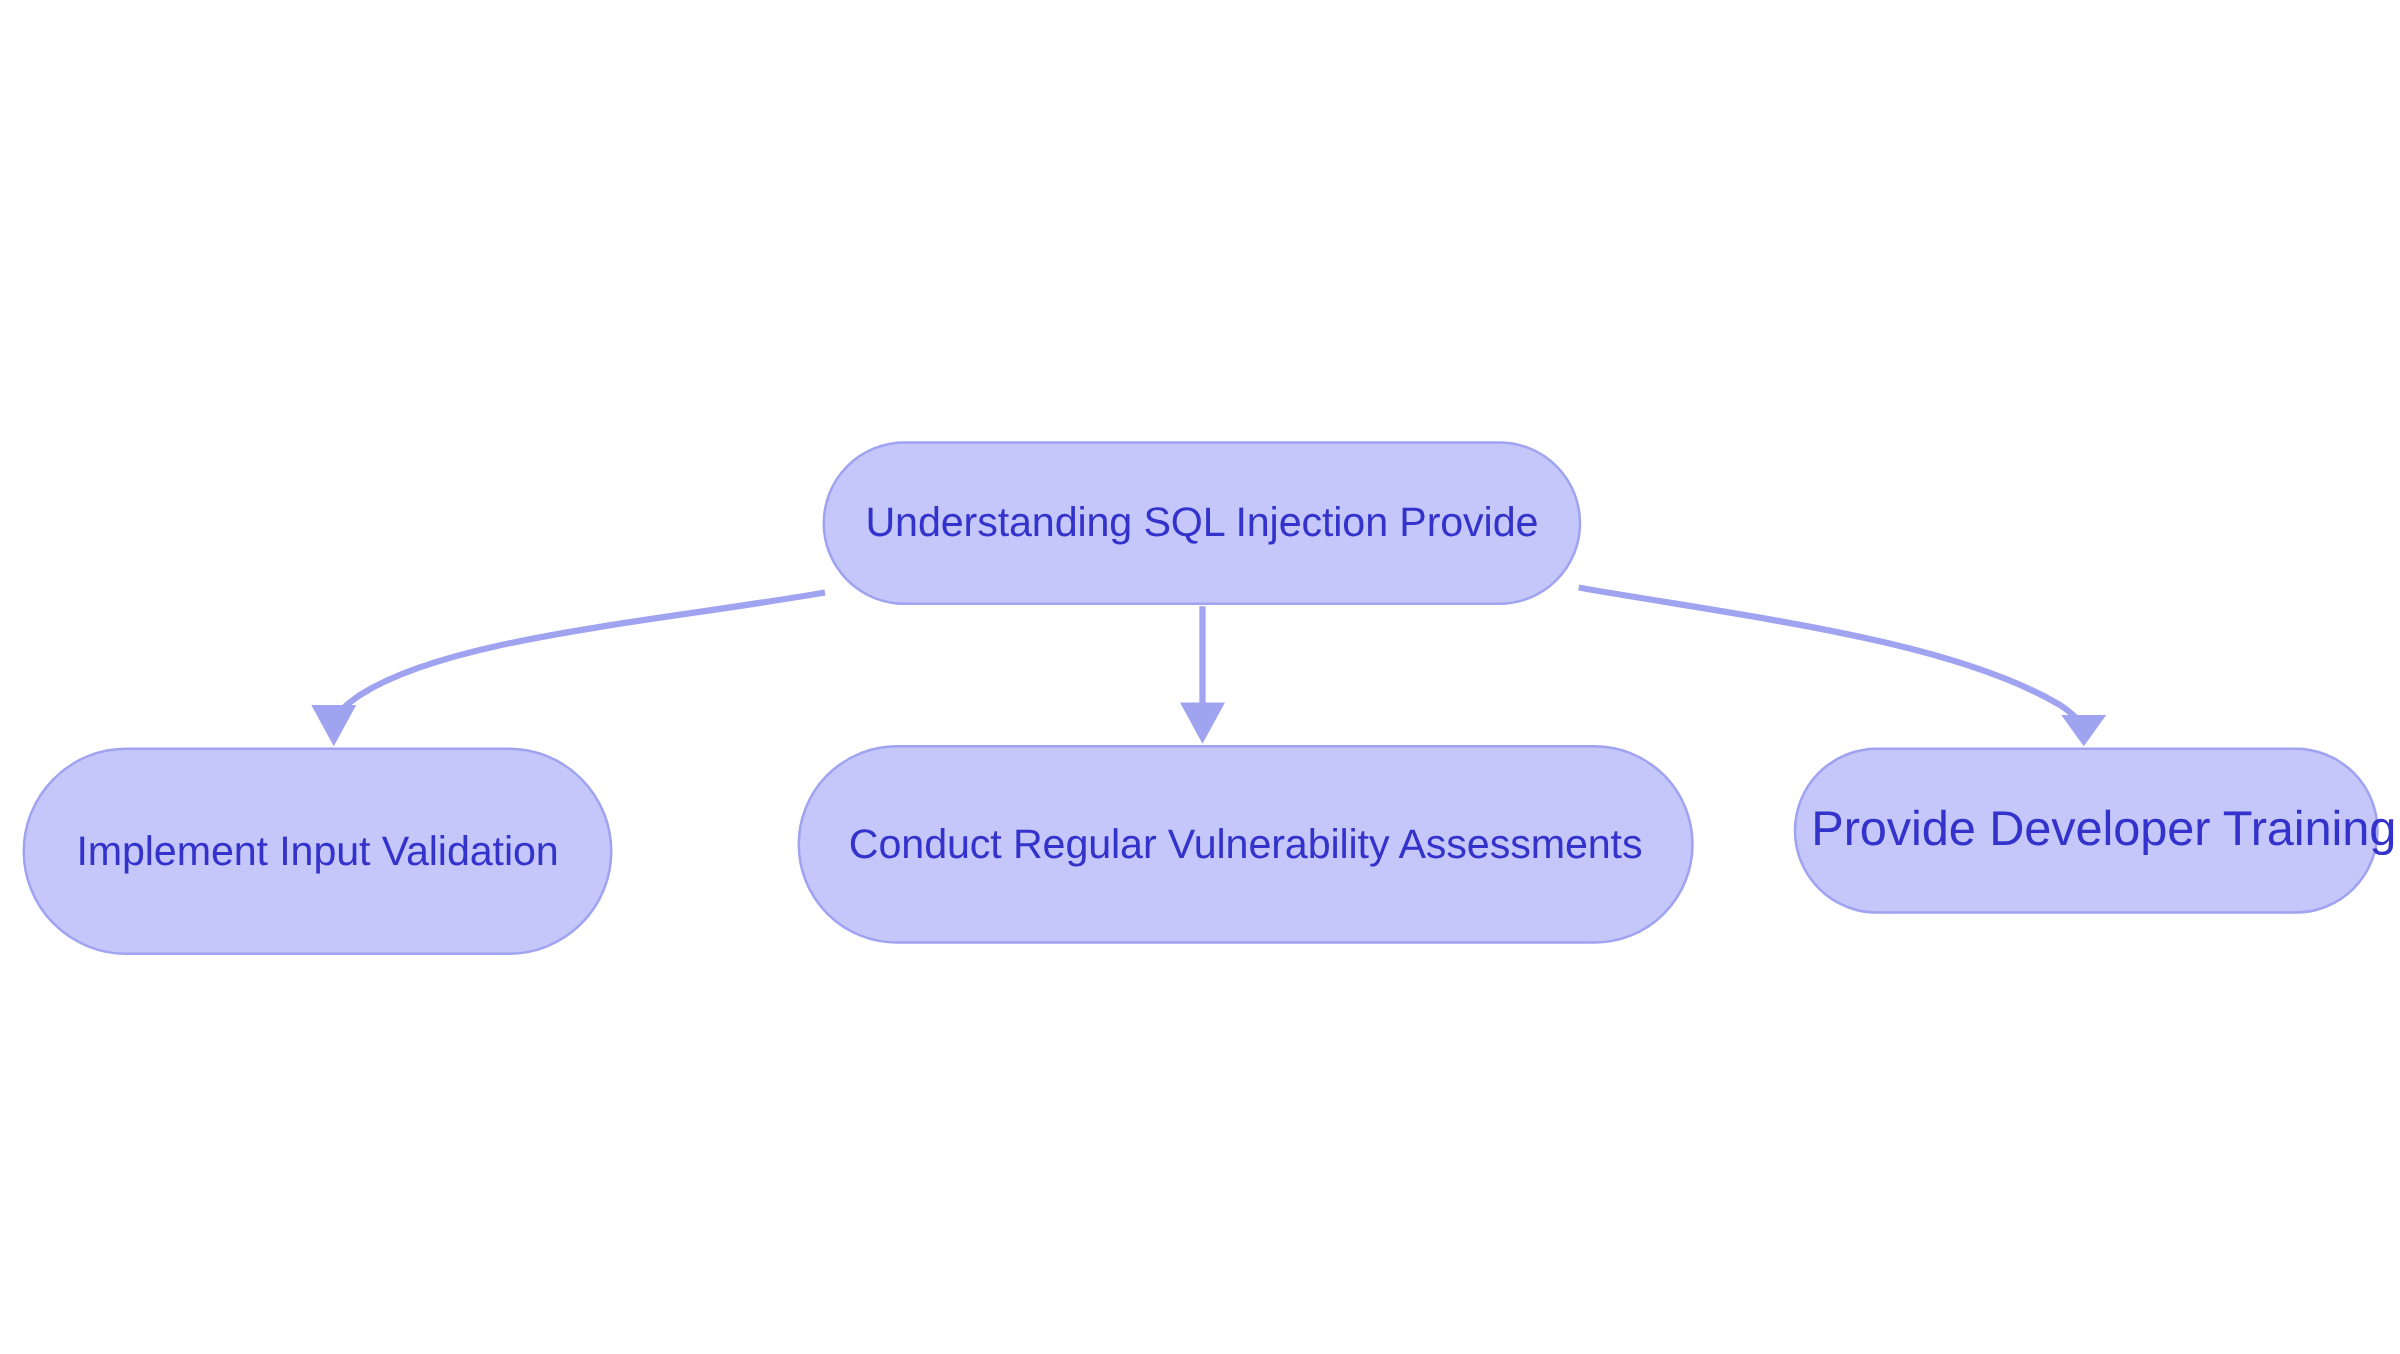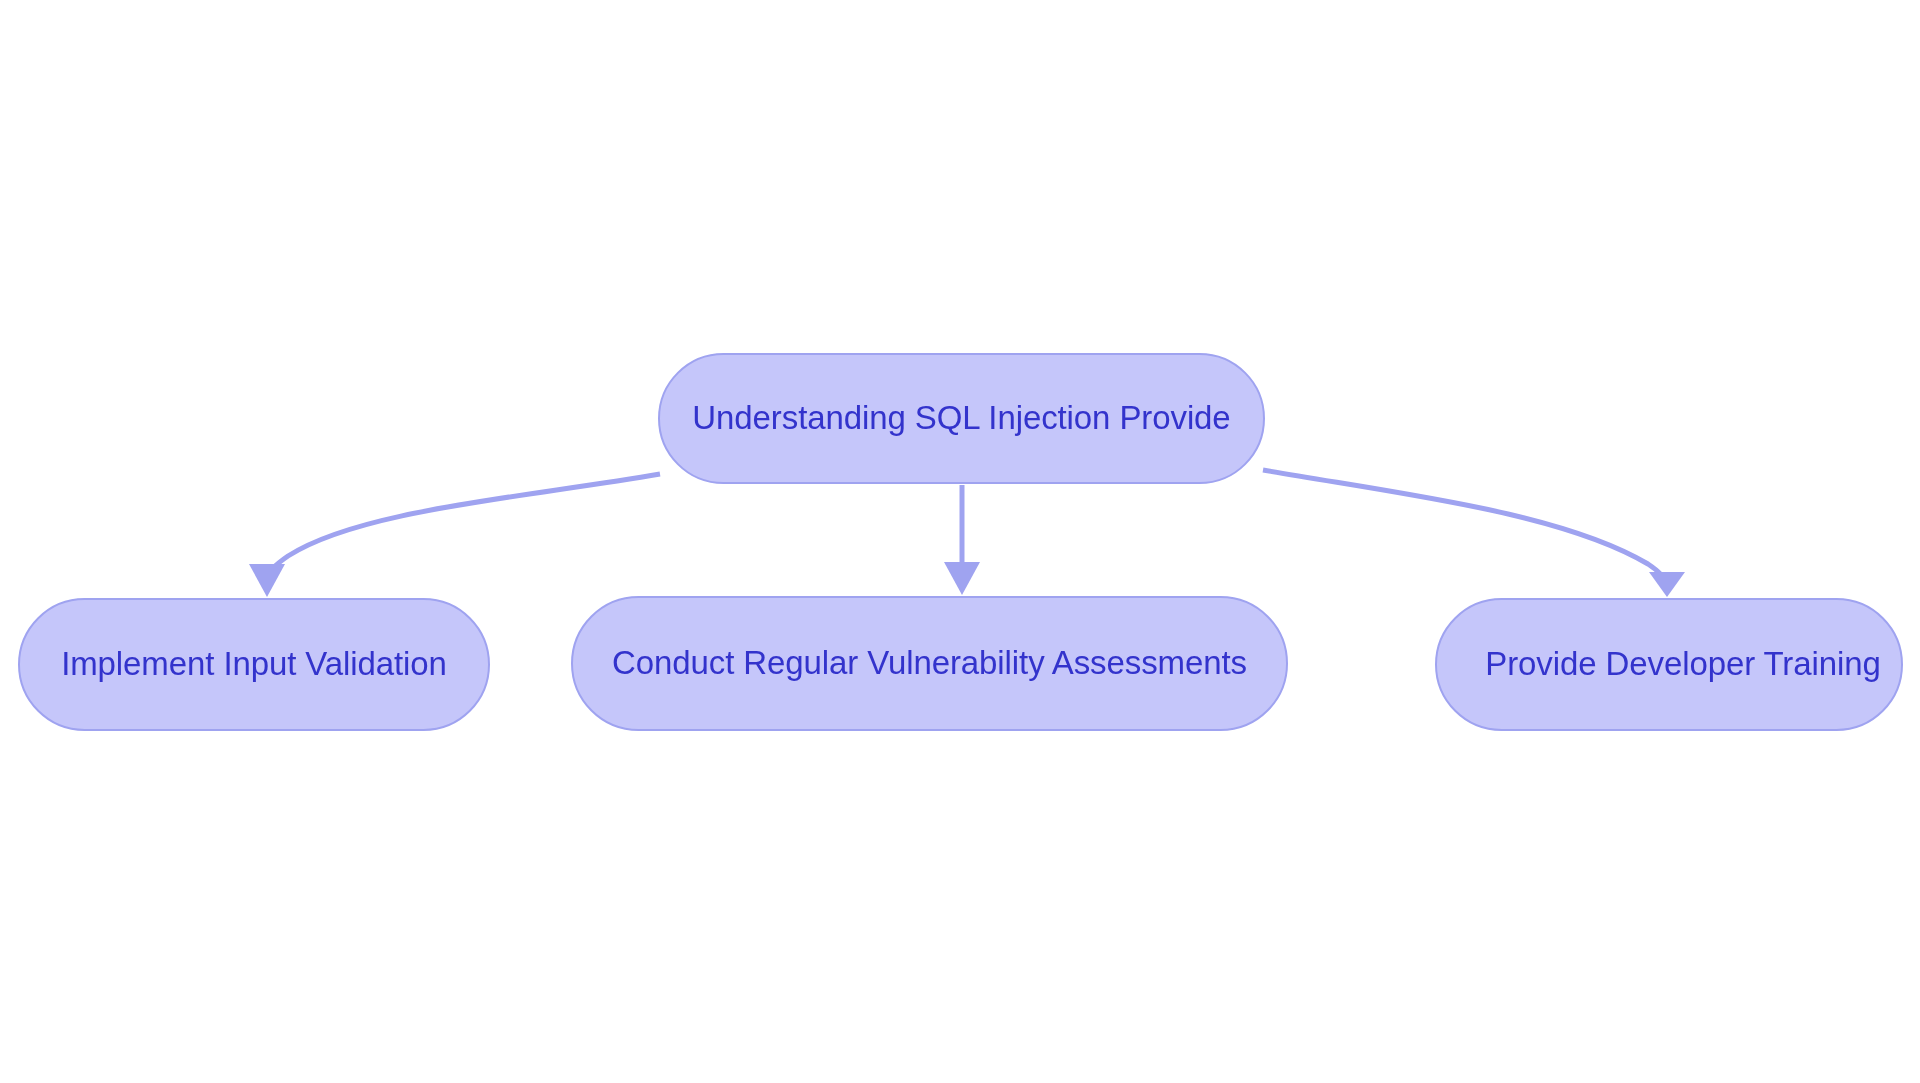"Implement Input Validation" #node-validation { height: 133px -> 166px }
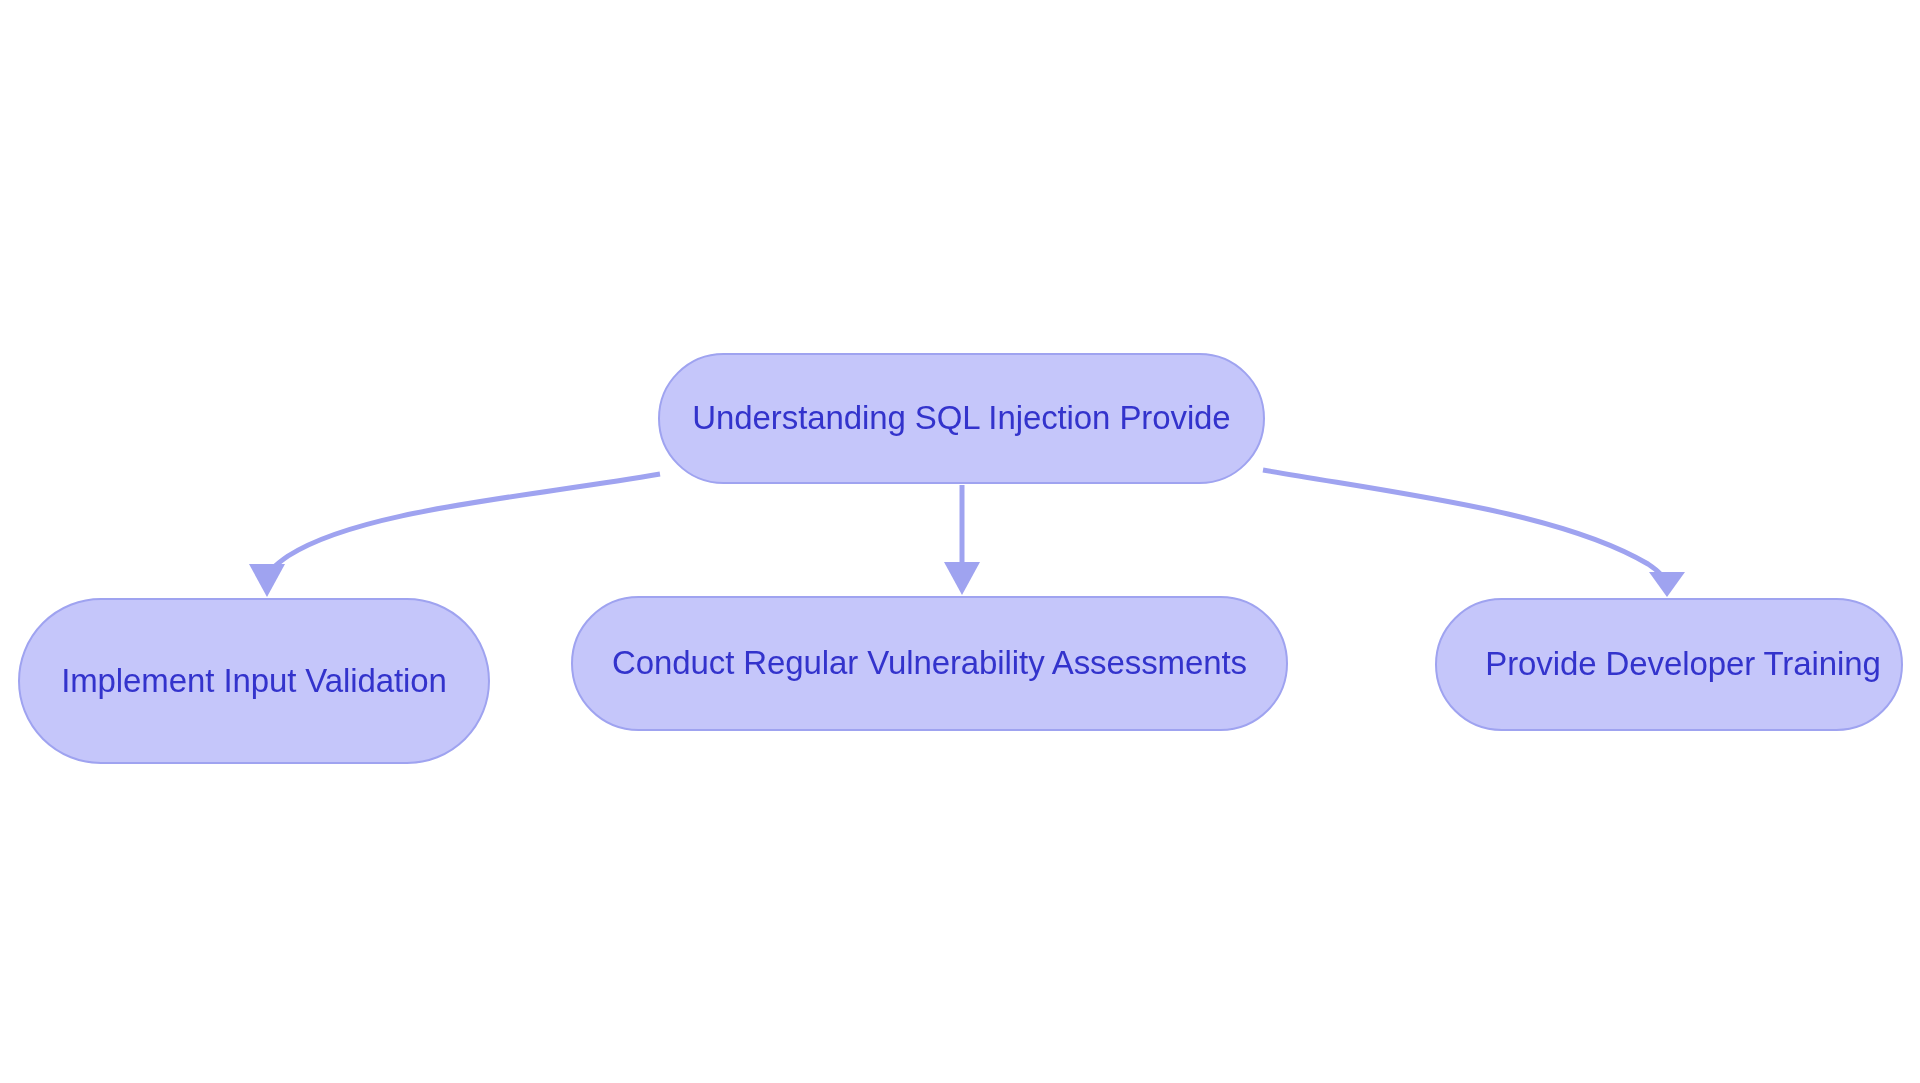"Conduct Regular Vulnerability" #node-assessments { height: 135px -> 159px; left: 571px -> 638px }
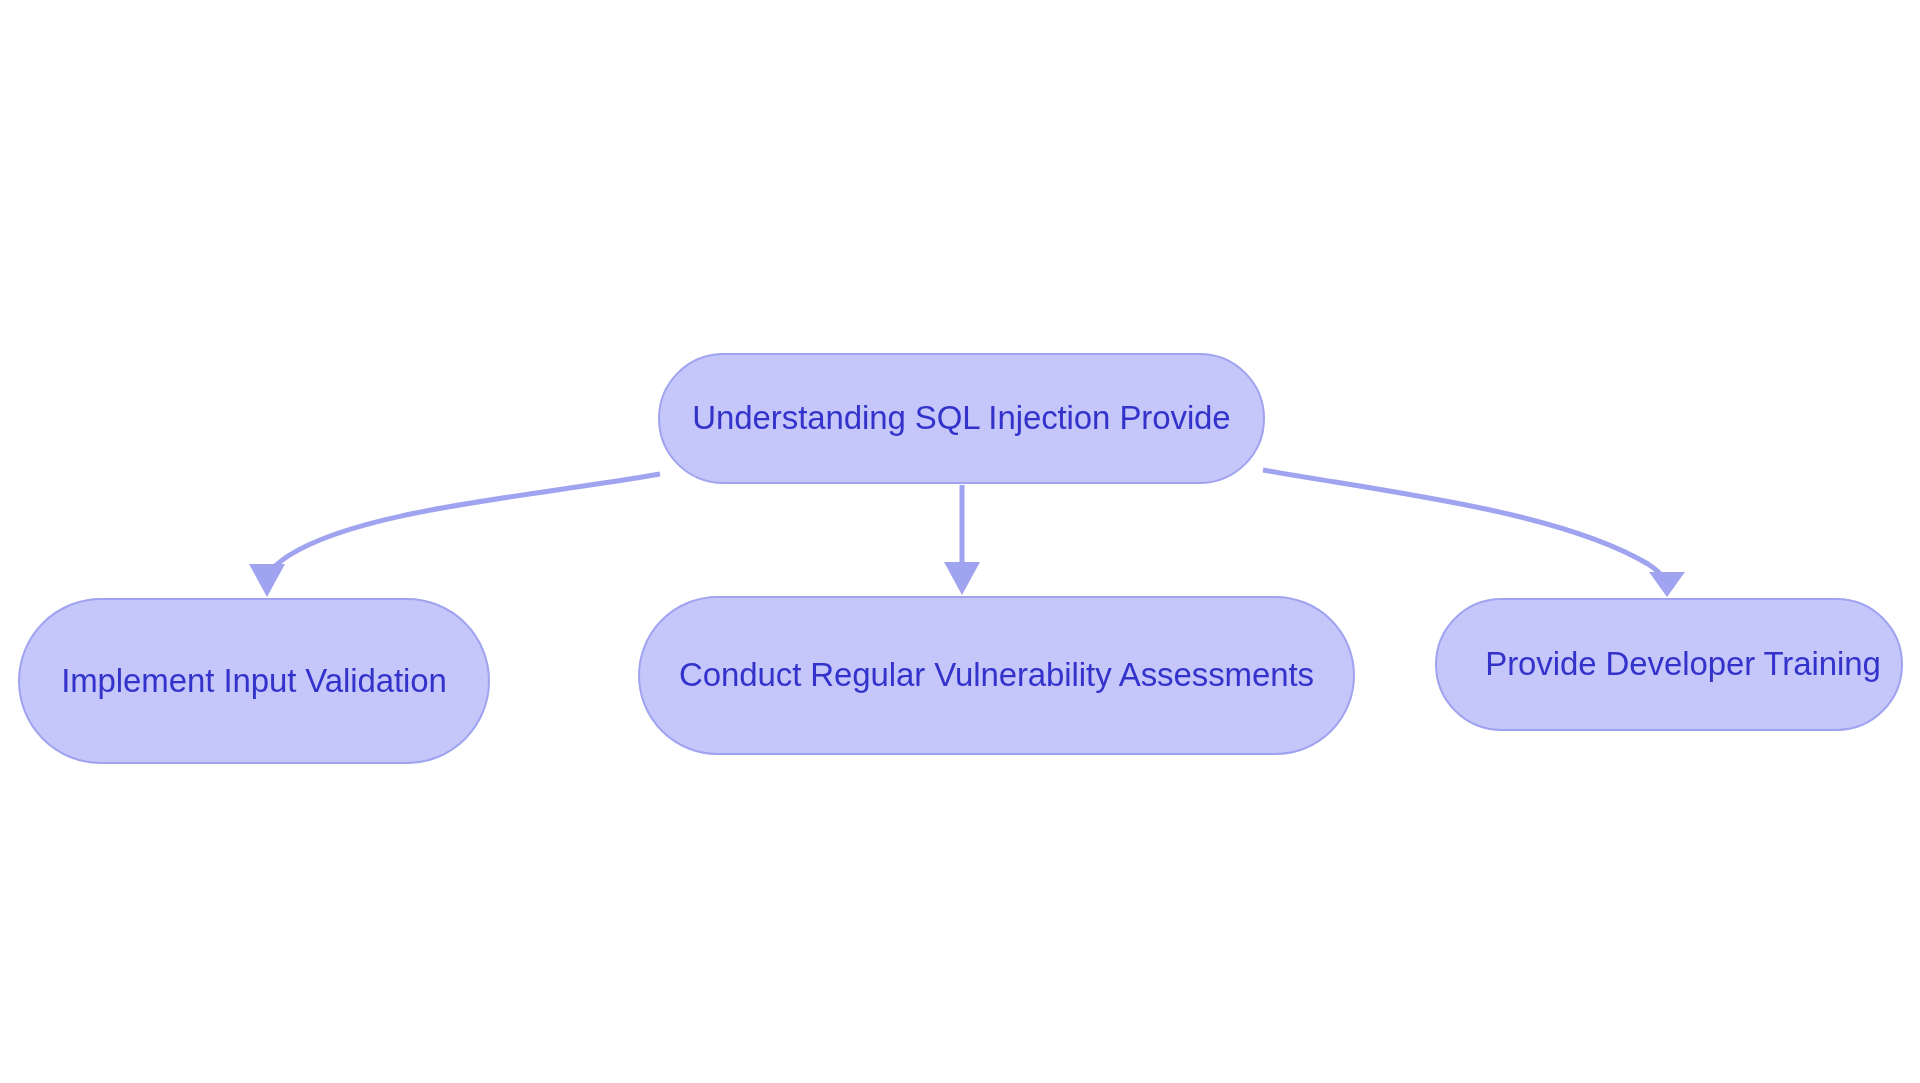"Provide Developer Training" #node-training .node-label { font-size: 33px -> 39px }
